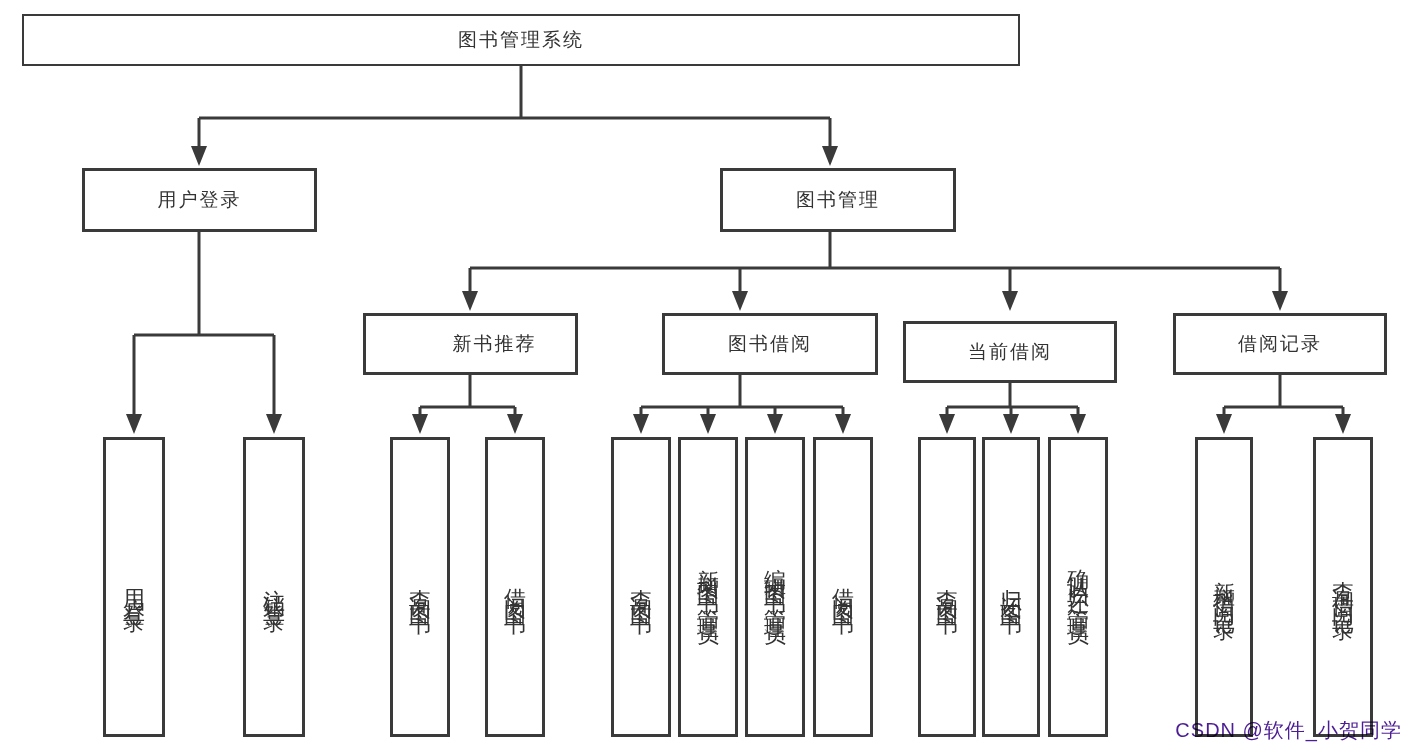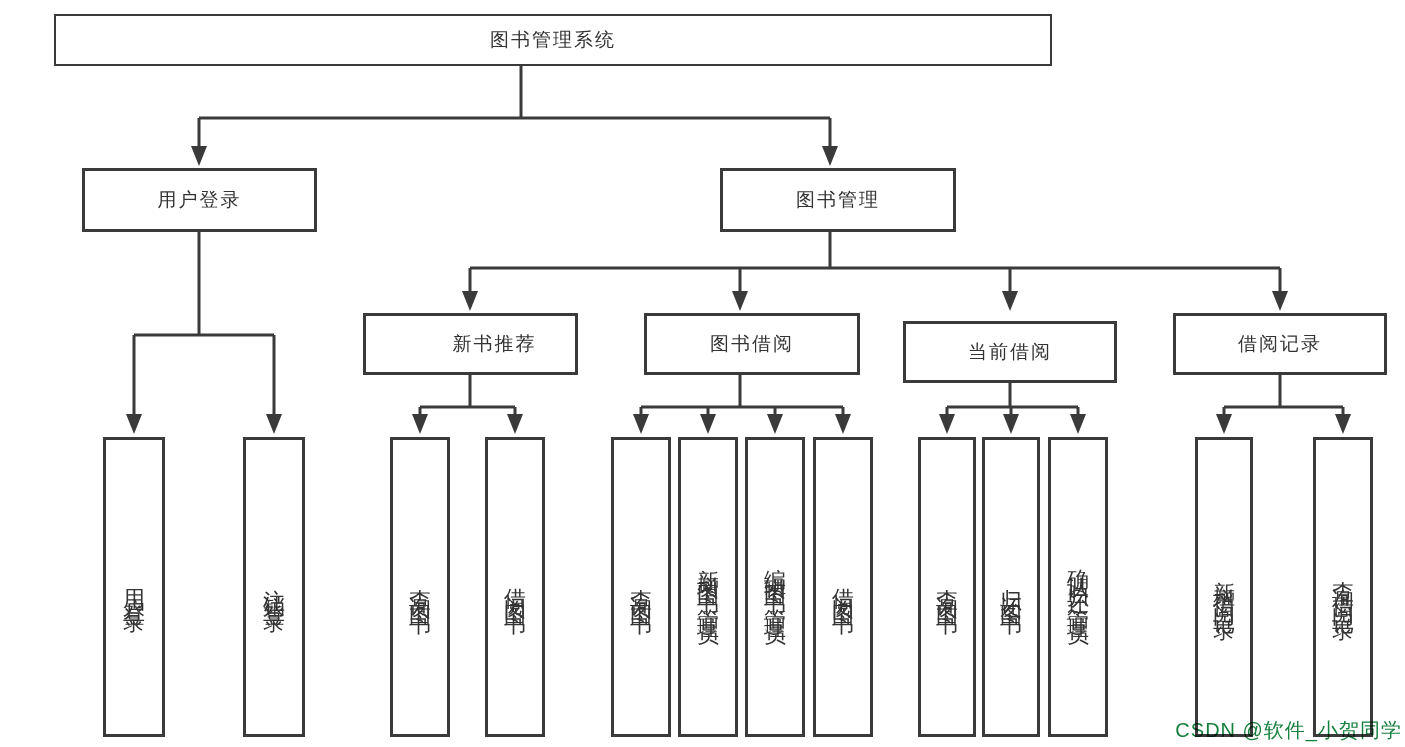"图书管理系统" div.node { margin-left: 32px -> none }
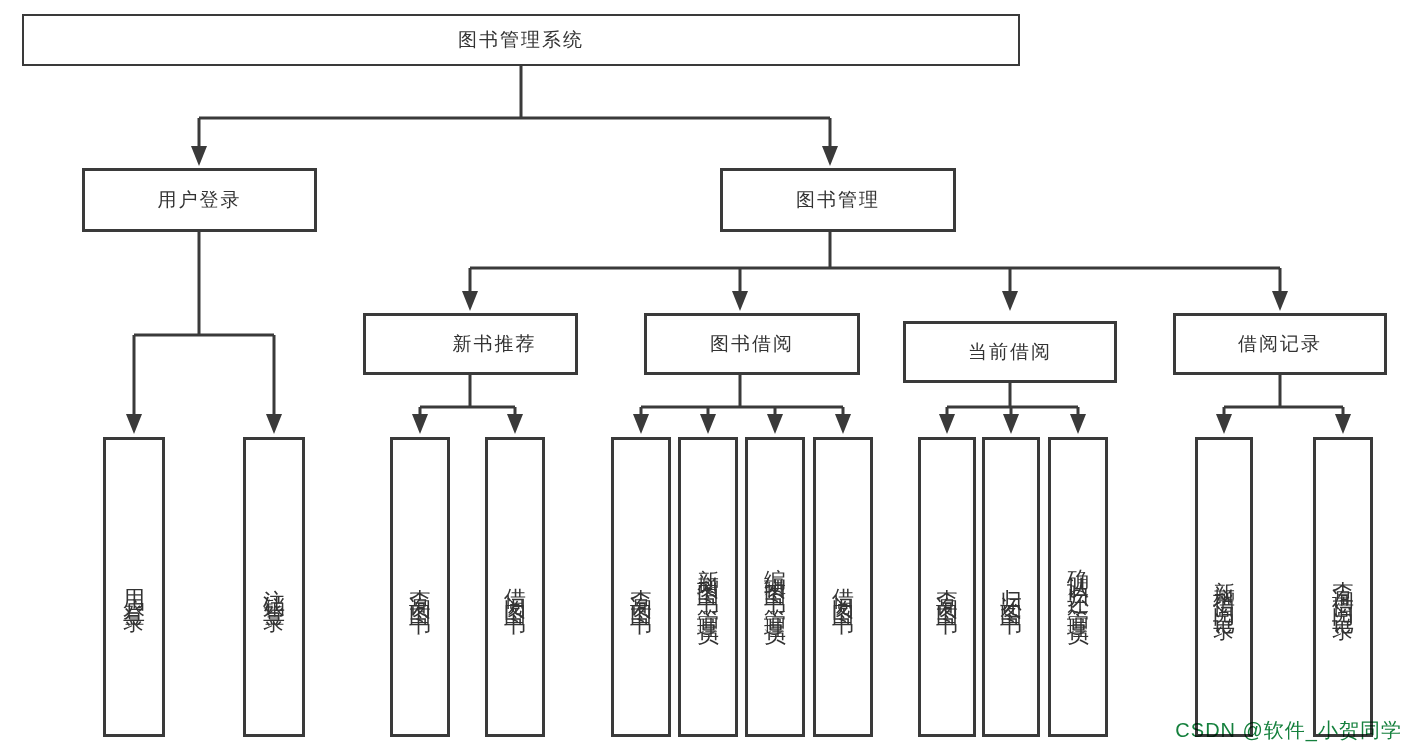"图书借阅" div.node { left: 644px -> 662px }
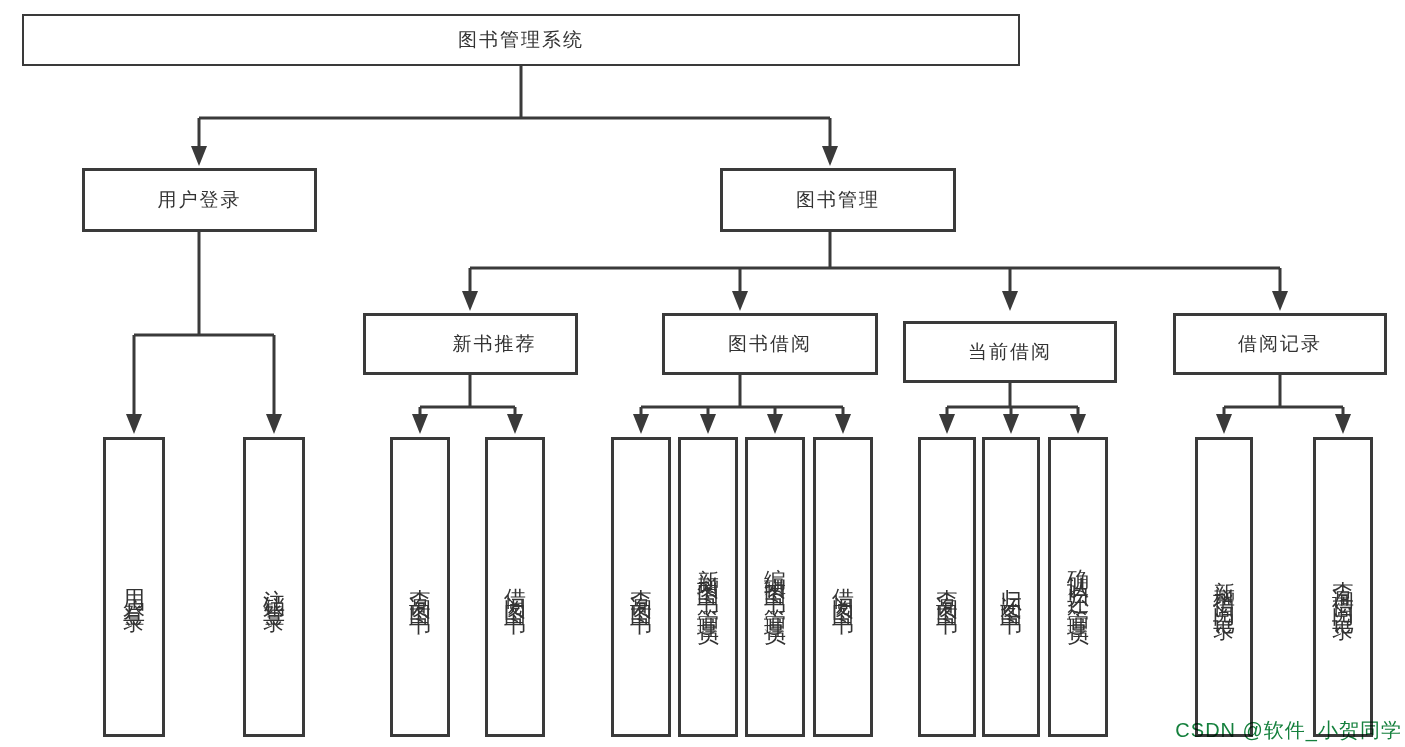"CSDN @软件_小贺同学" .watermark { color: #15803d -> #4c1d95 }
